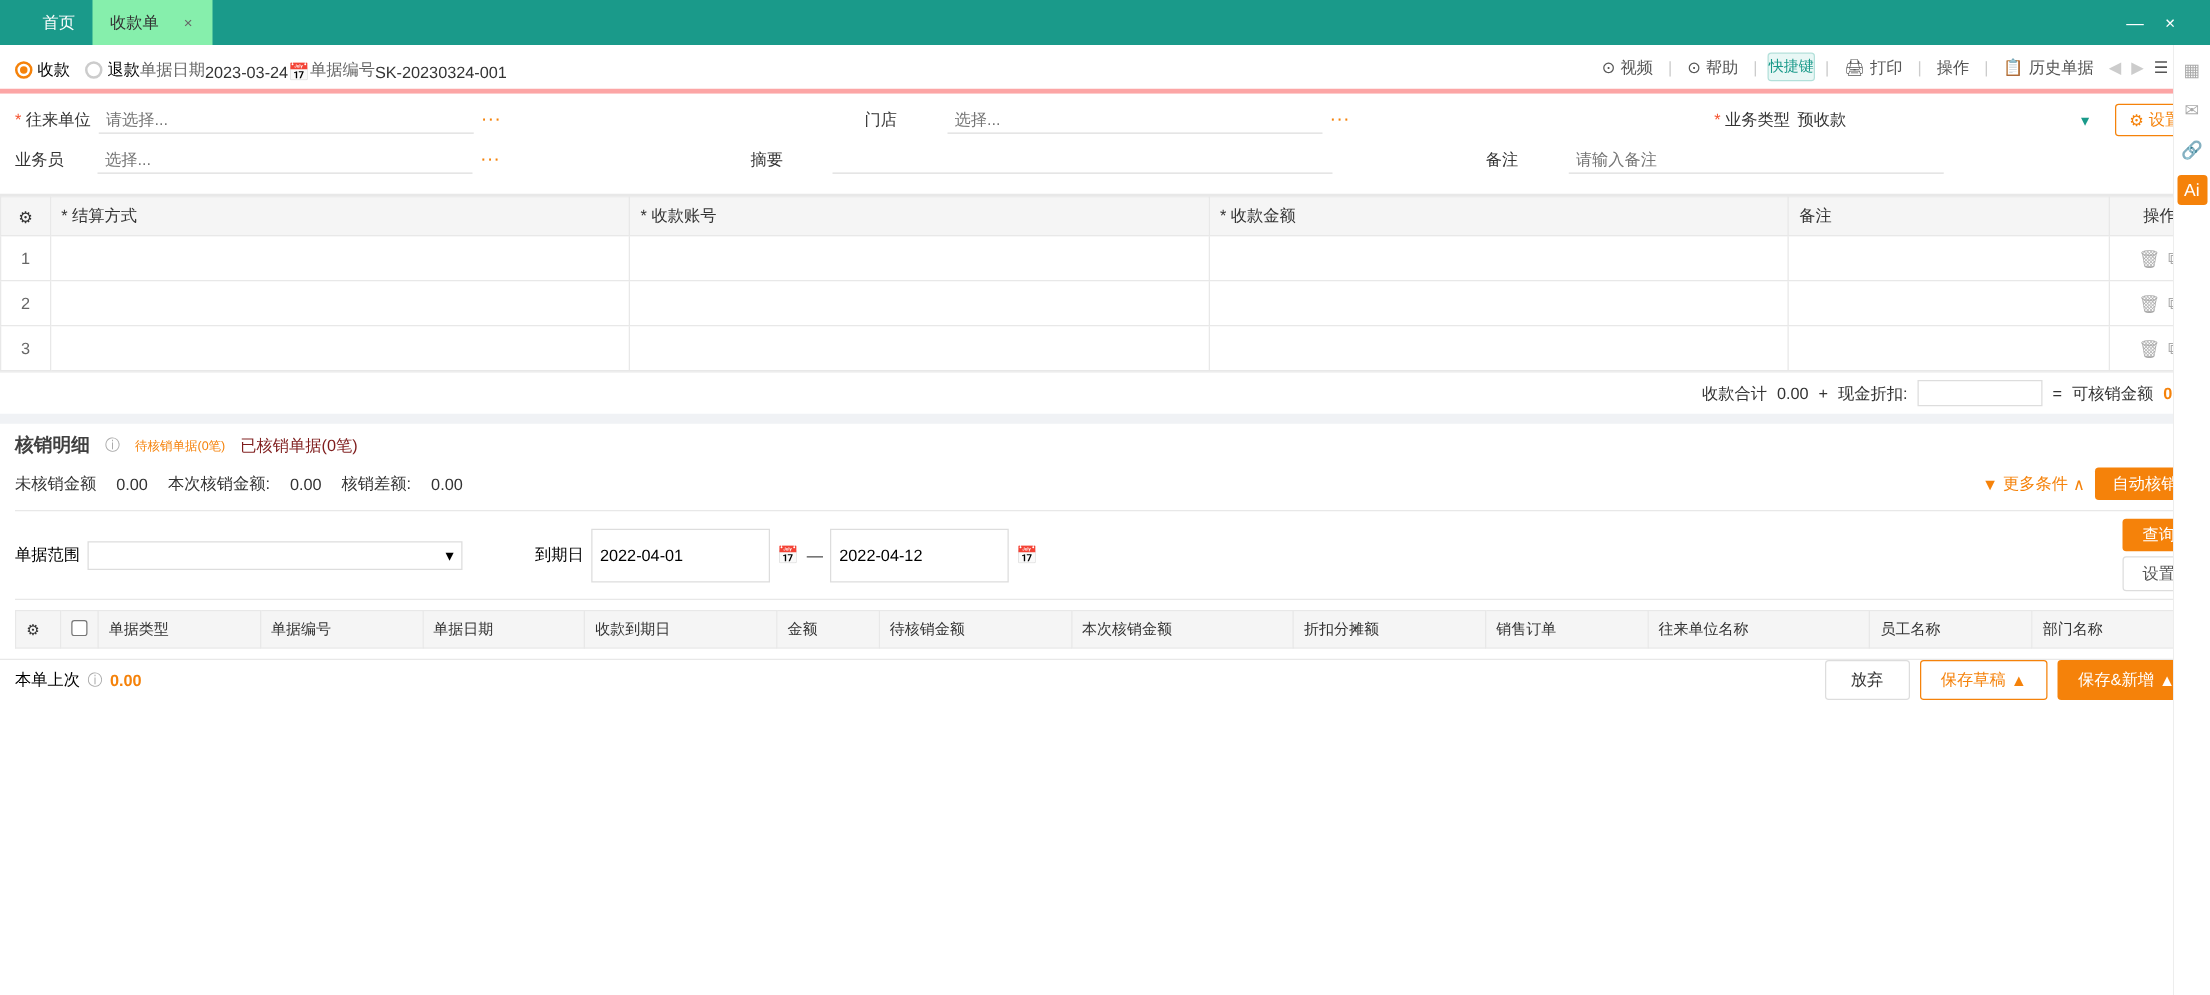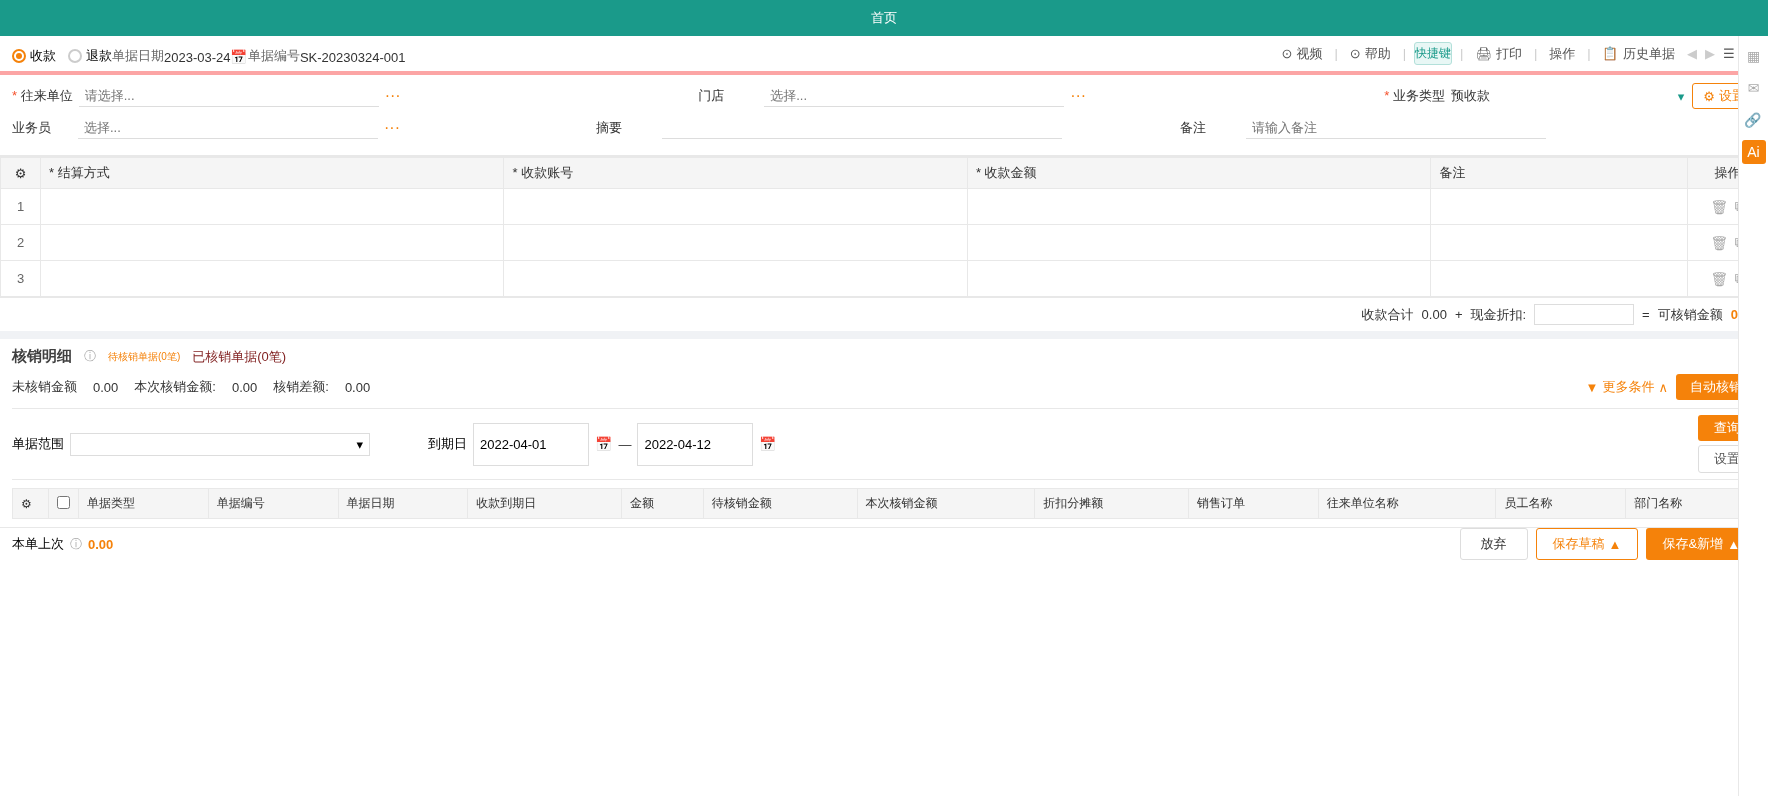"首页" .top-nav { flex-direction: column -> none }
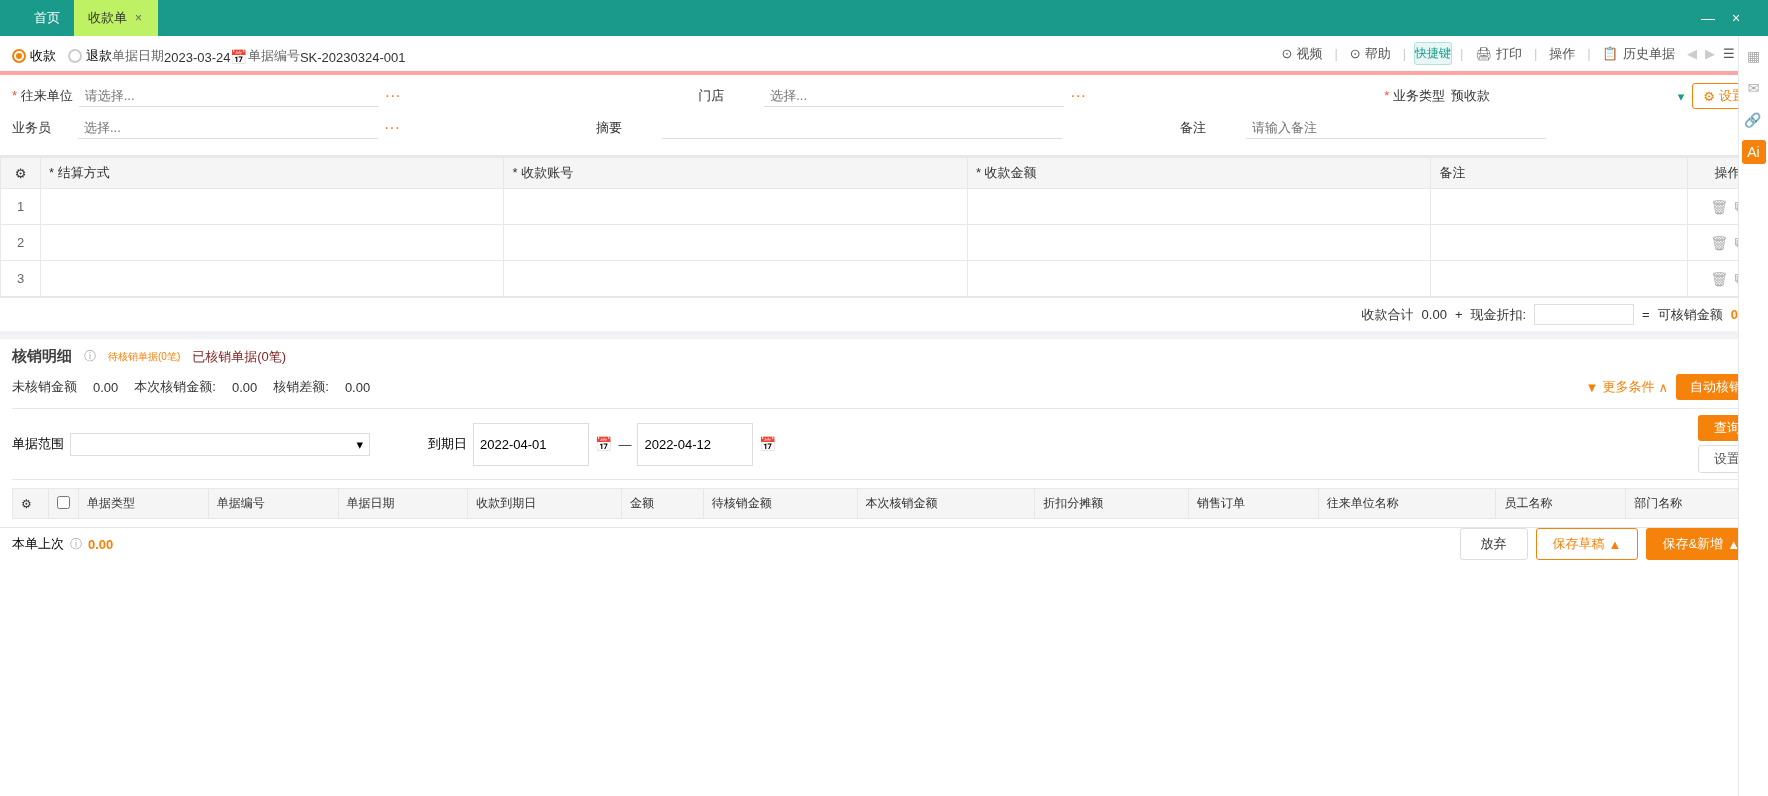"收款单" .top-nav .tab-active { background: #bef264 -> #86efac; gap: 6px -> 18px }
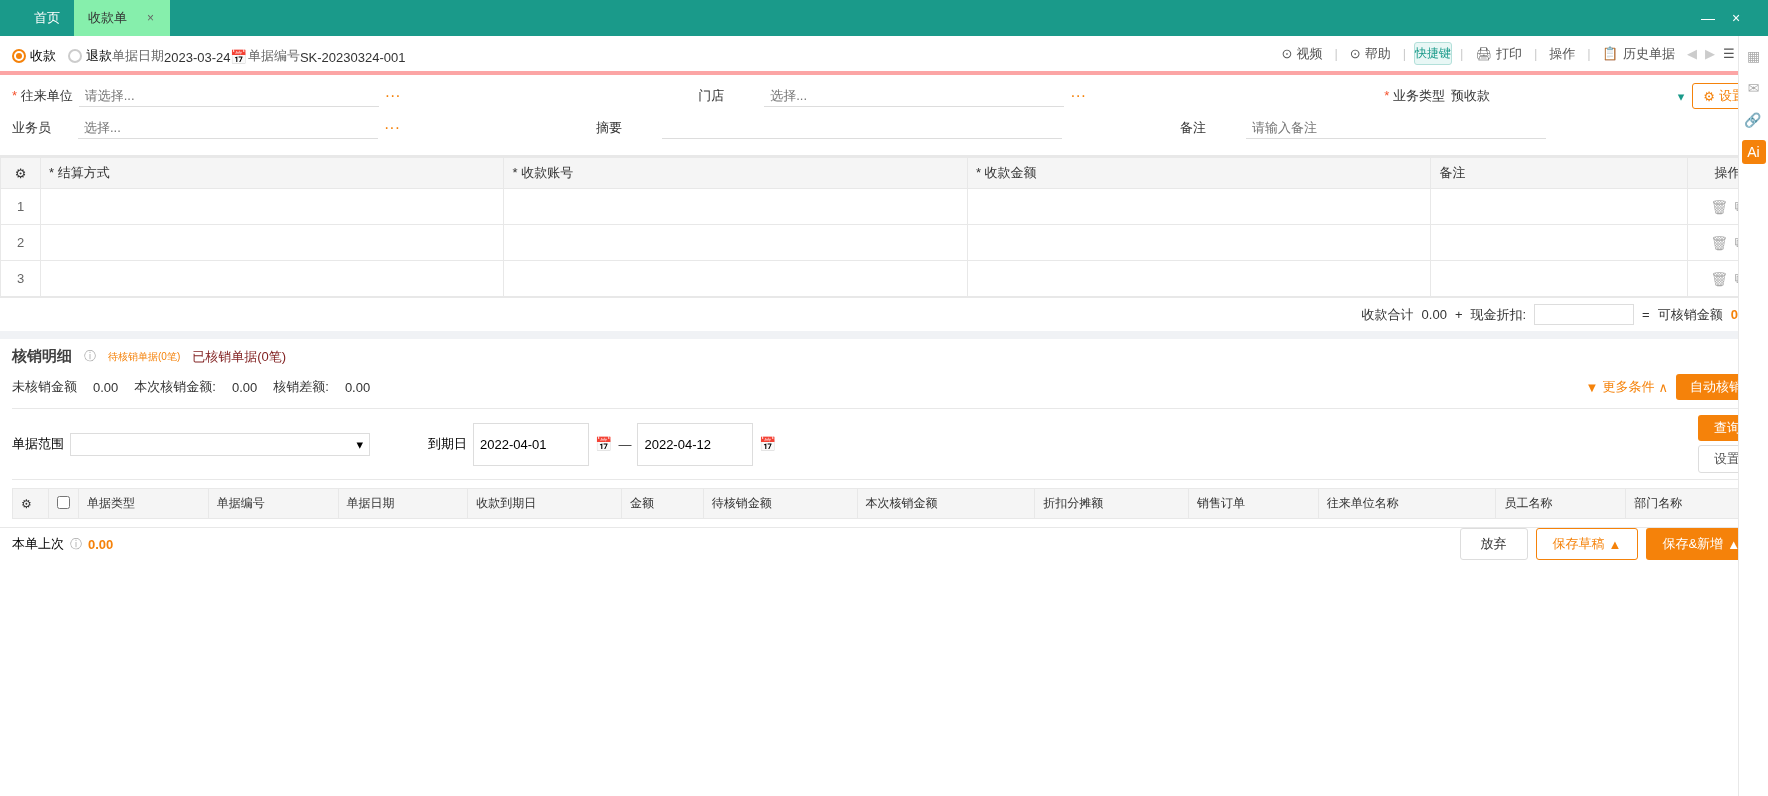"往来单位" .form-row { gap: 8px -> 21px }
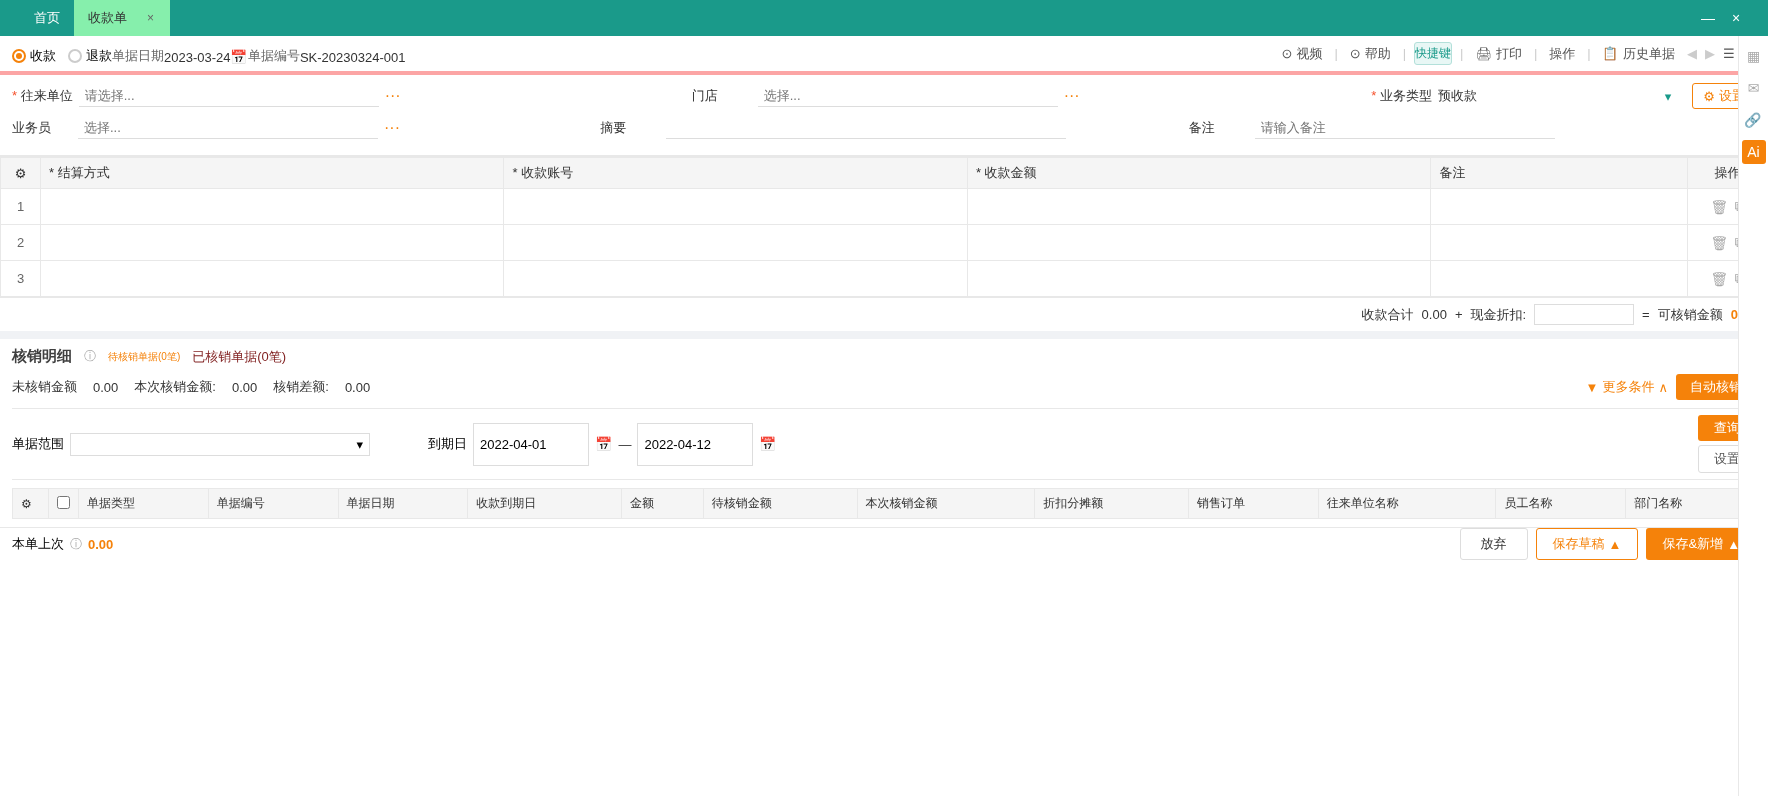"2022-04-01" .filter-input { width: 116px -> 143px }
